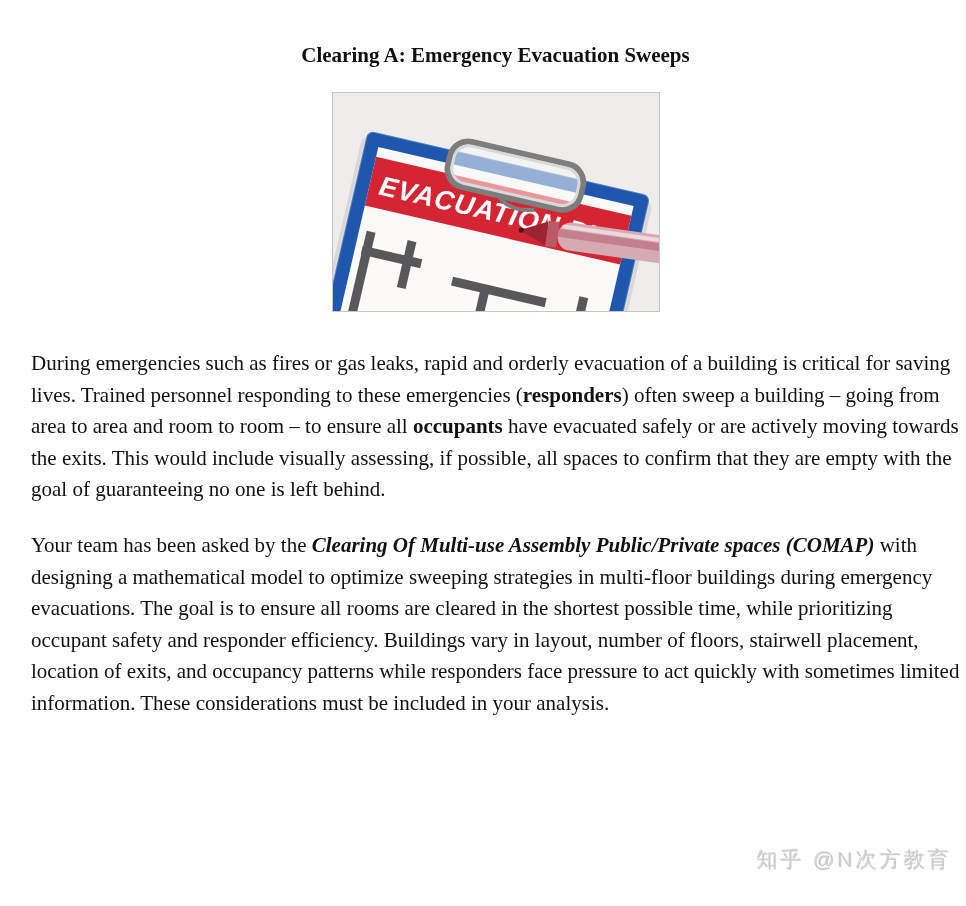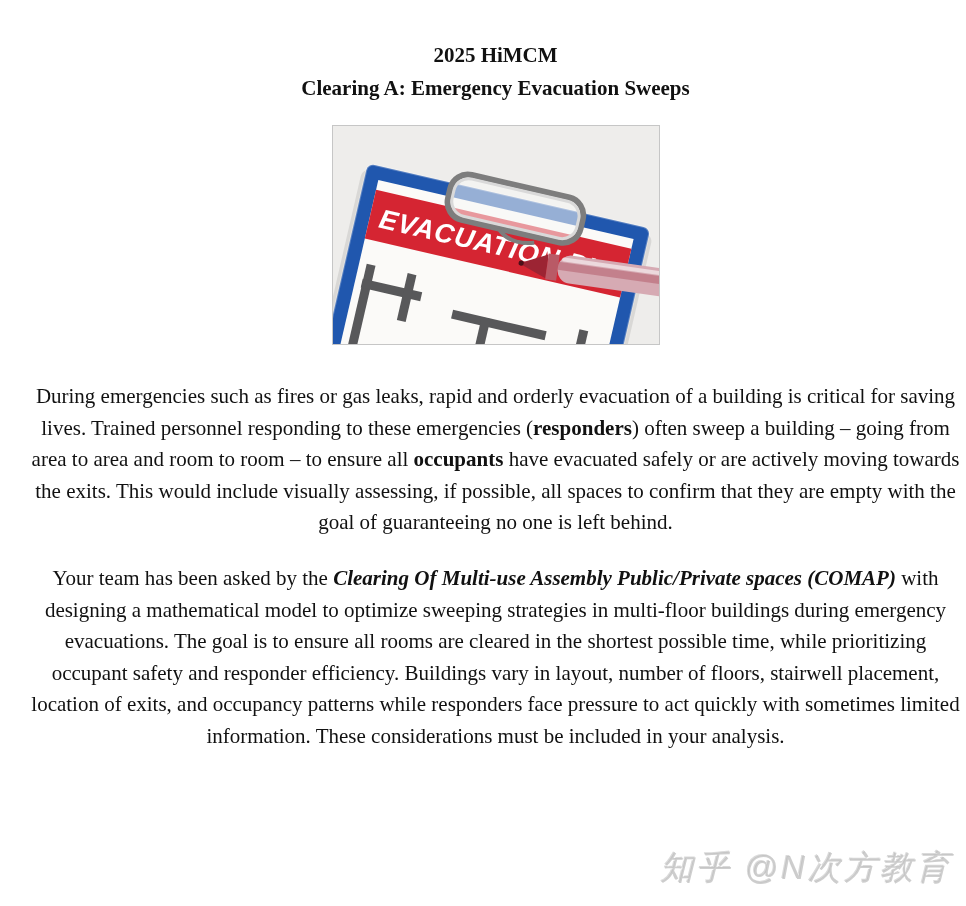"2025 HiMCM" h1.title { html: <h1>2025 HiMCM</h1> -> none }
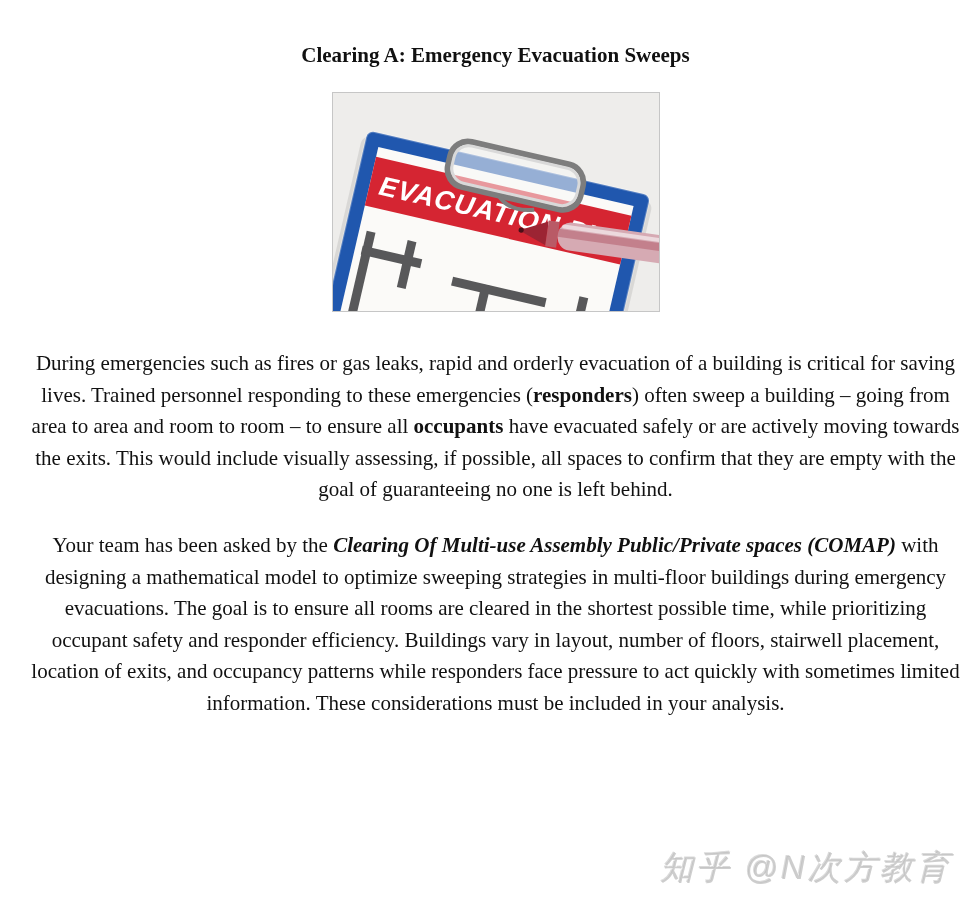"During emergencies such as fires" .bodytext p { text-align: center -> left }
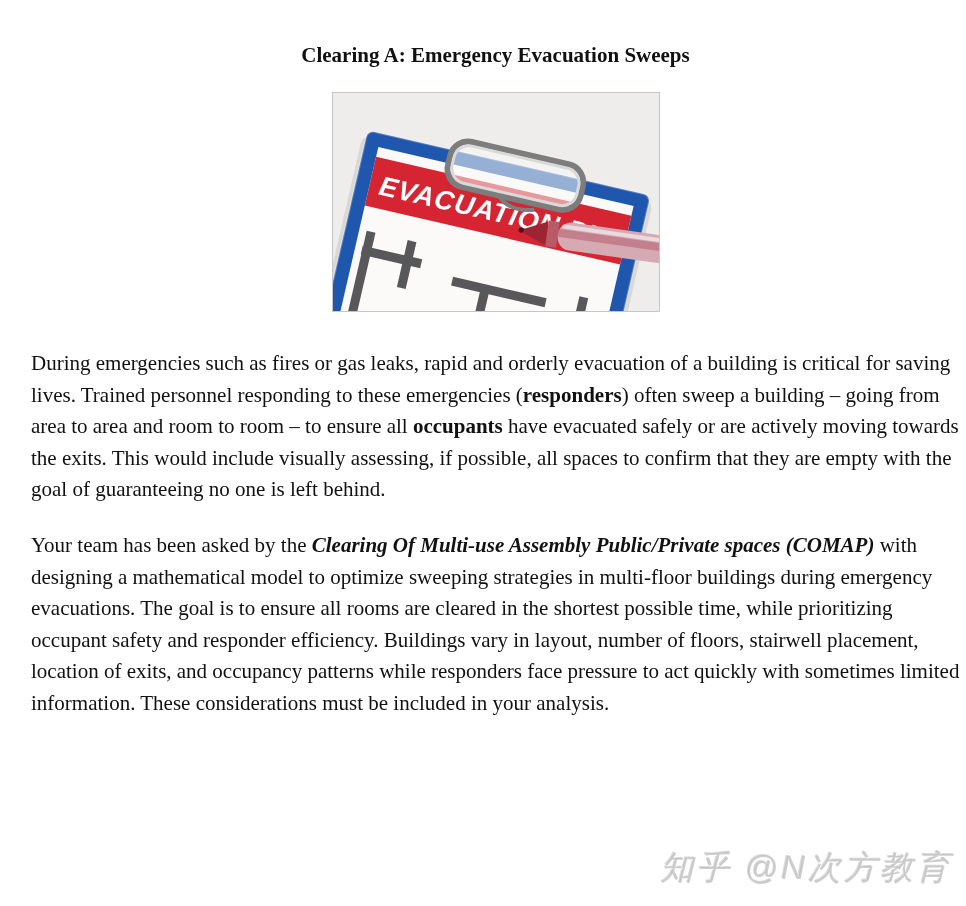"知乎 @N次方教育" .watermark { font-size: 33px -> 21px; font-style: italic -> none }
